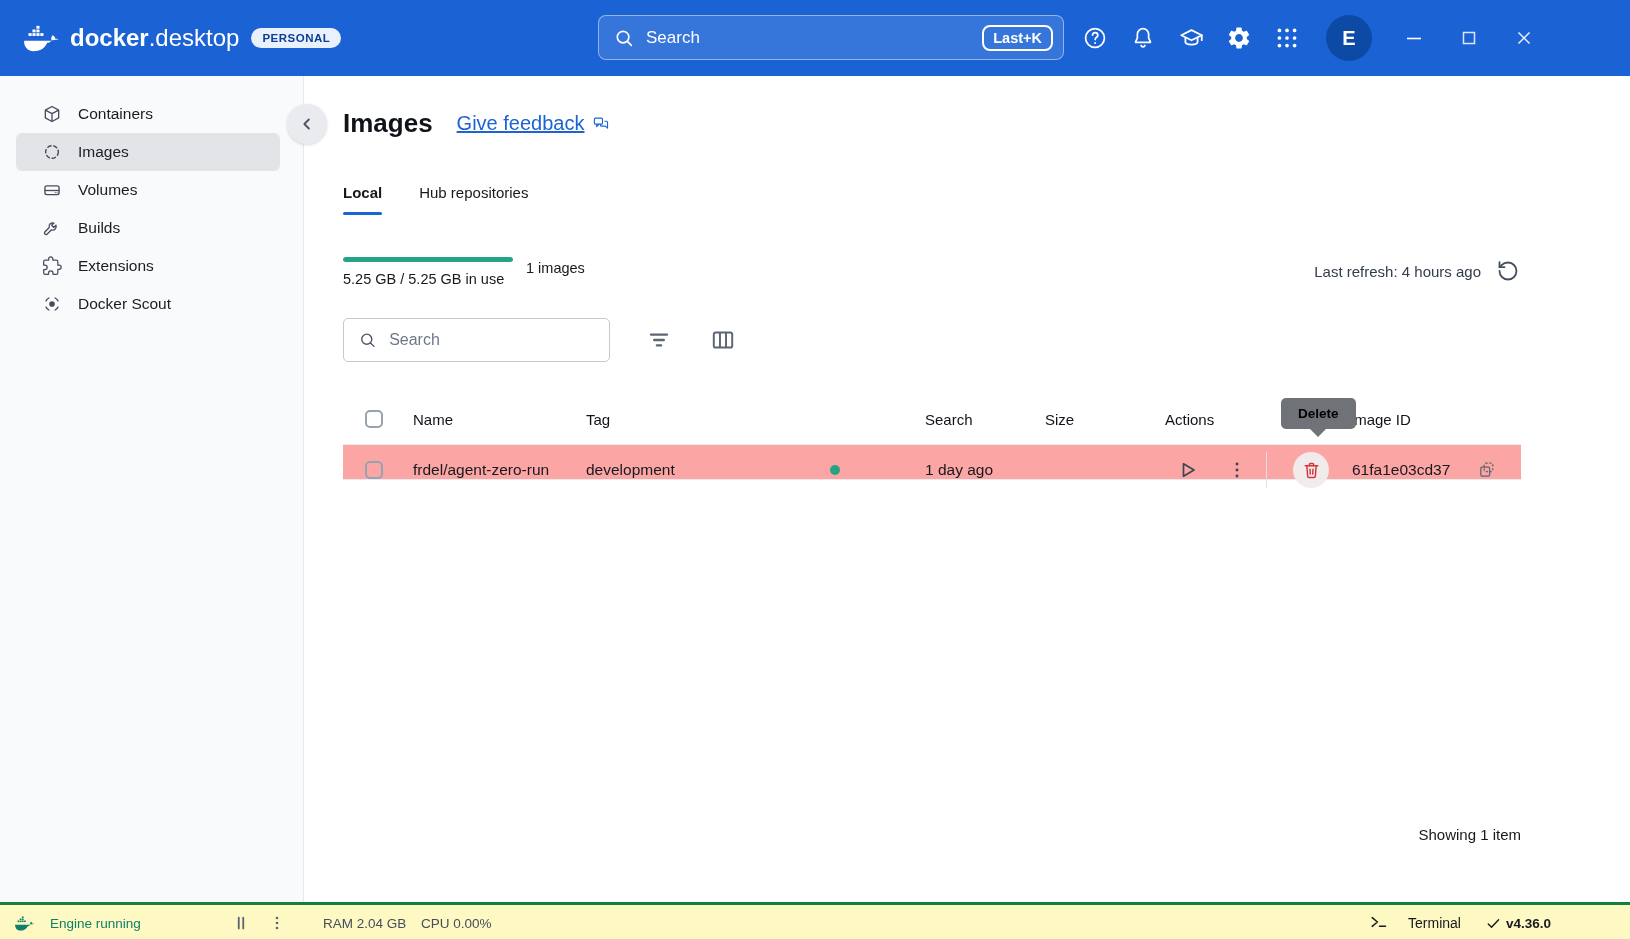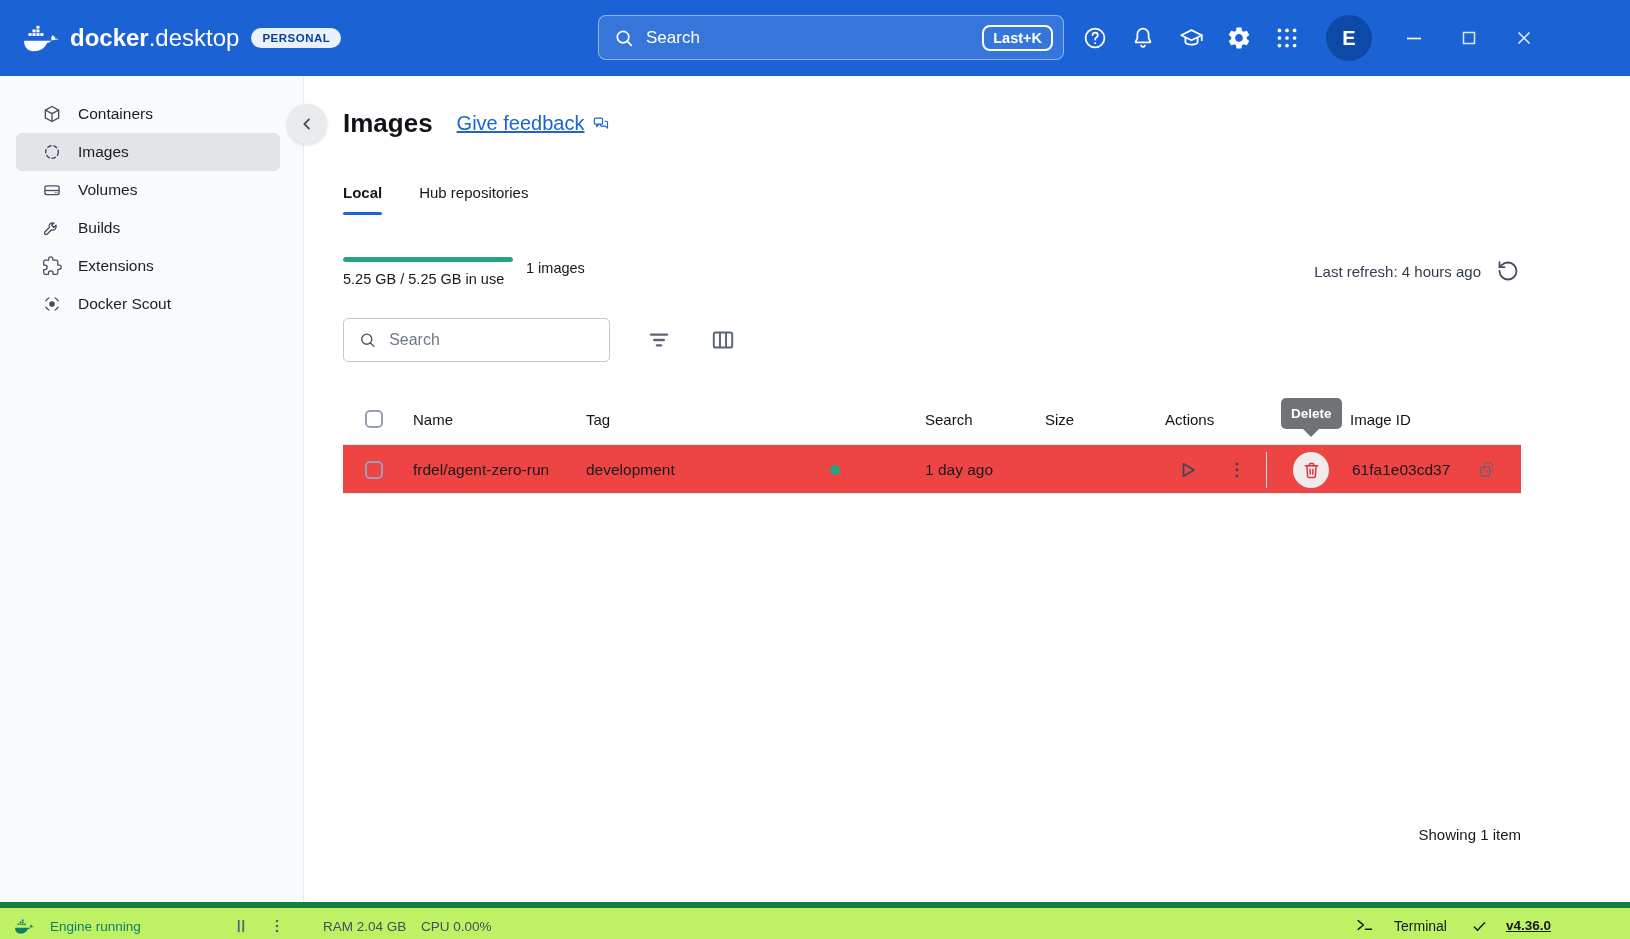"Delete" .tooltip { color: #ffffff -> #000000; padding: 8px 10px -> 8px 17px }
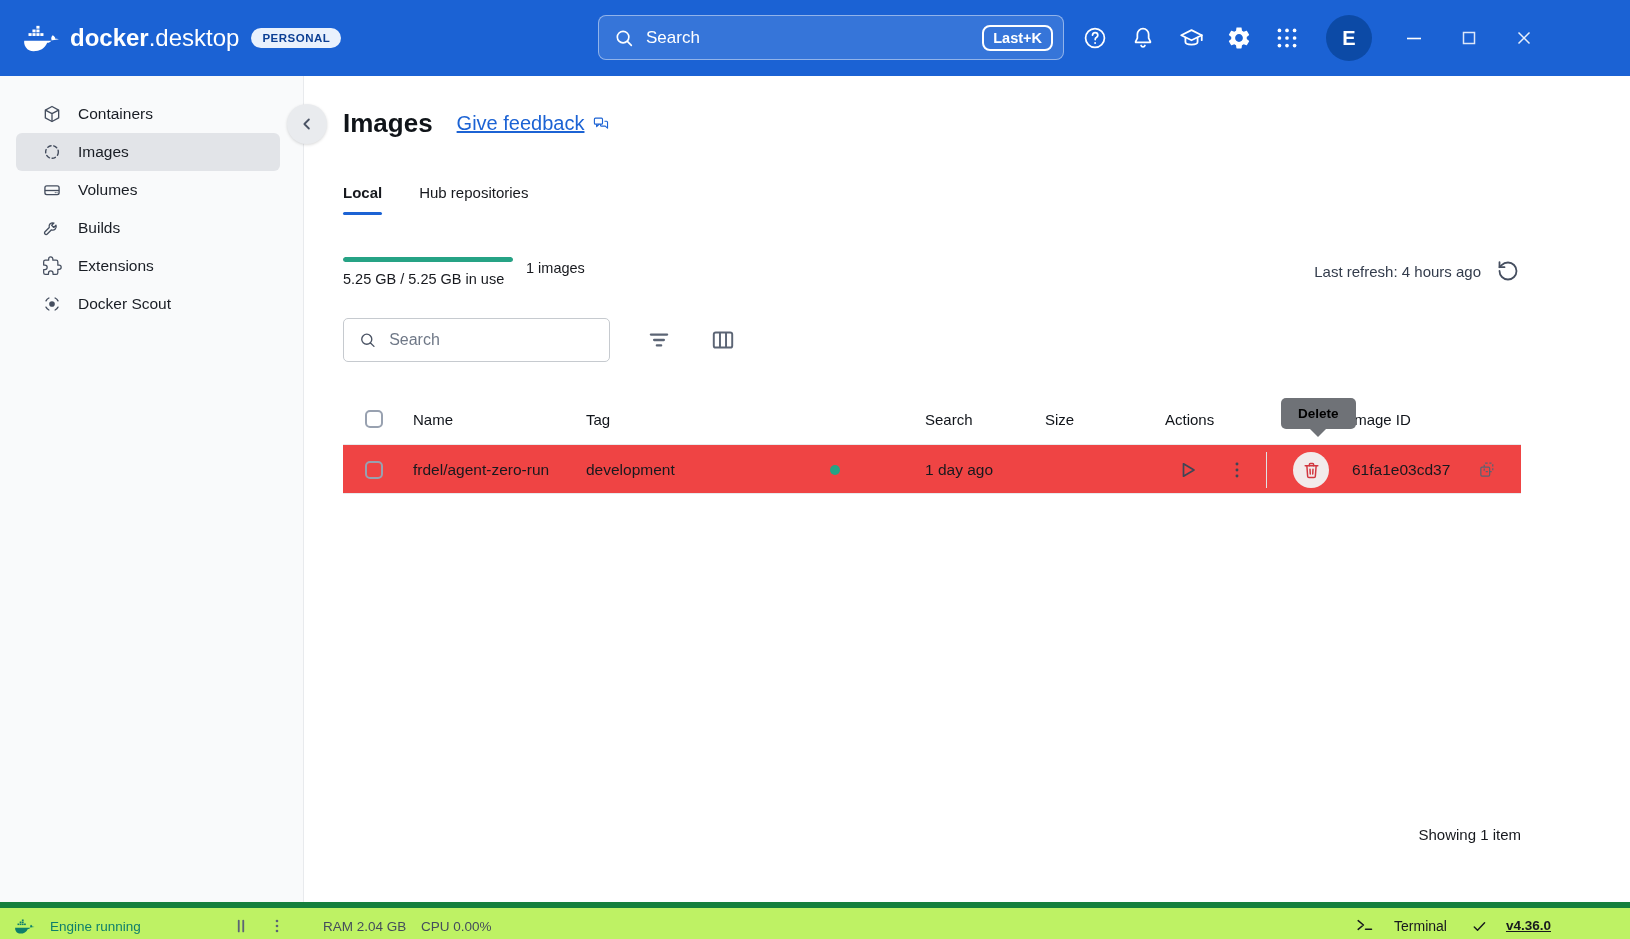"frdel/agent-zero-run" .trow { background: #ef4444 -> #fca5a5; height: 50px -> 36px }
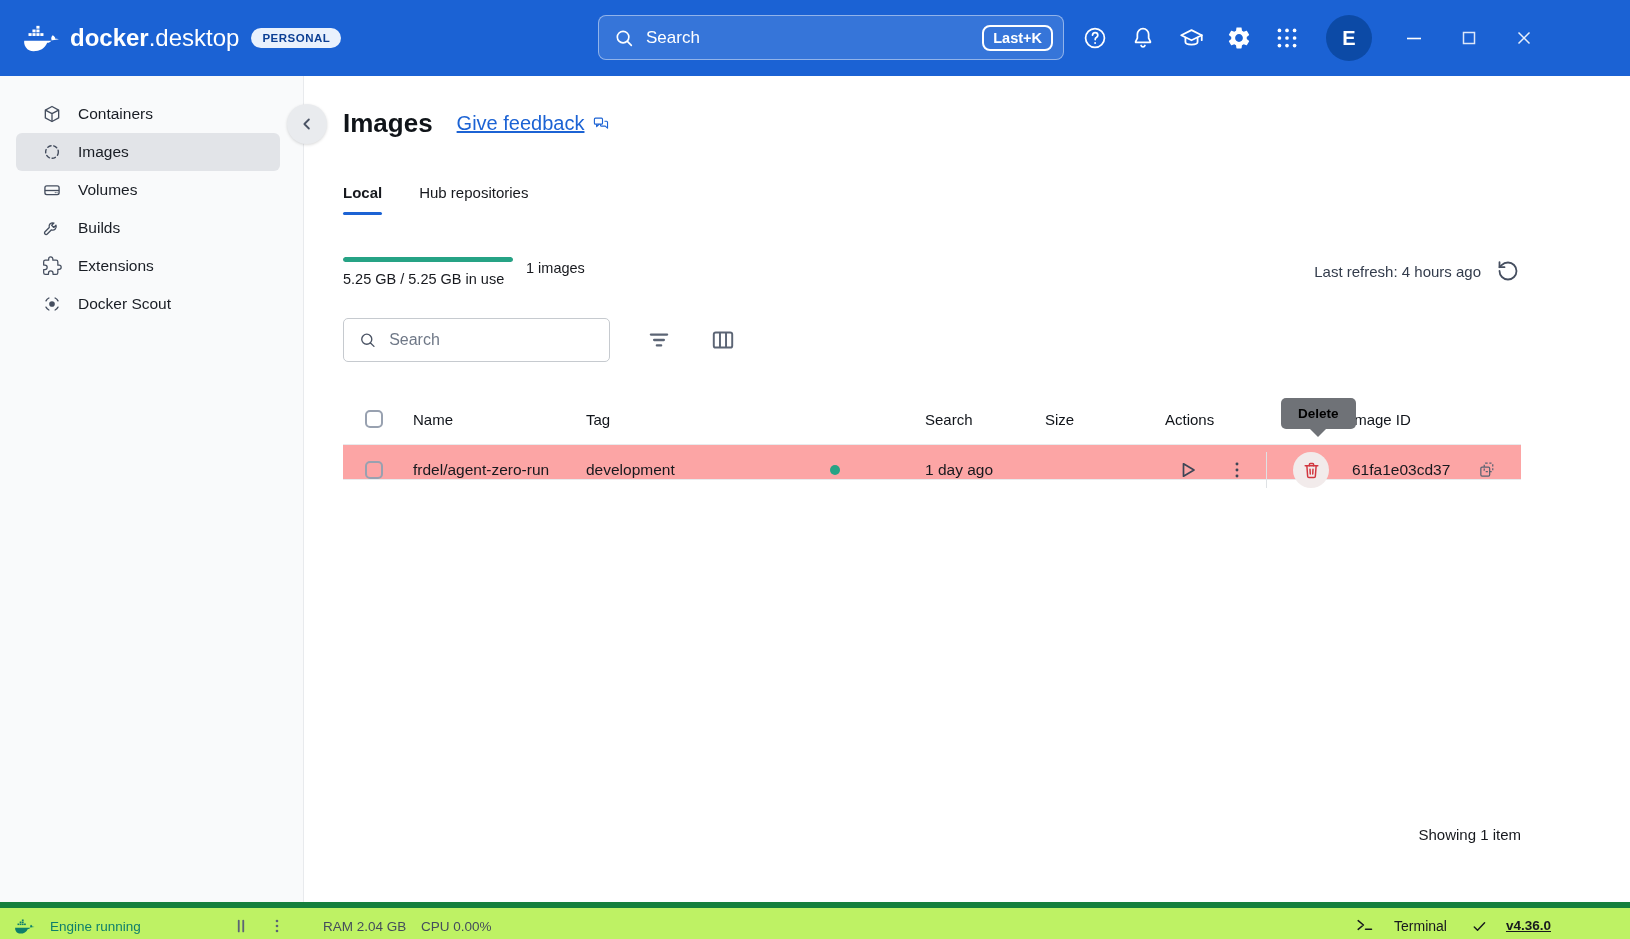"Engine running" .statusbar { background: #bef264 -> #fef9c3; border-top: 6px solid #15803d -> 3px solid #15803d }
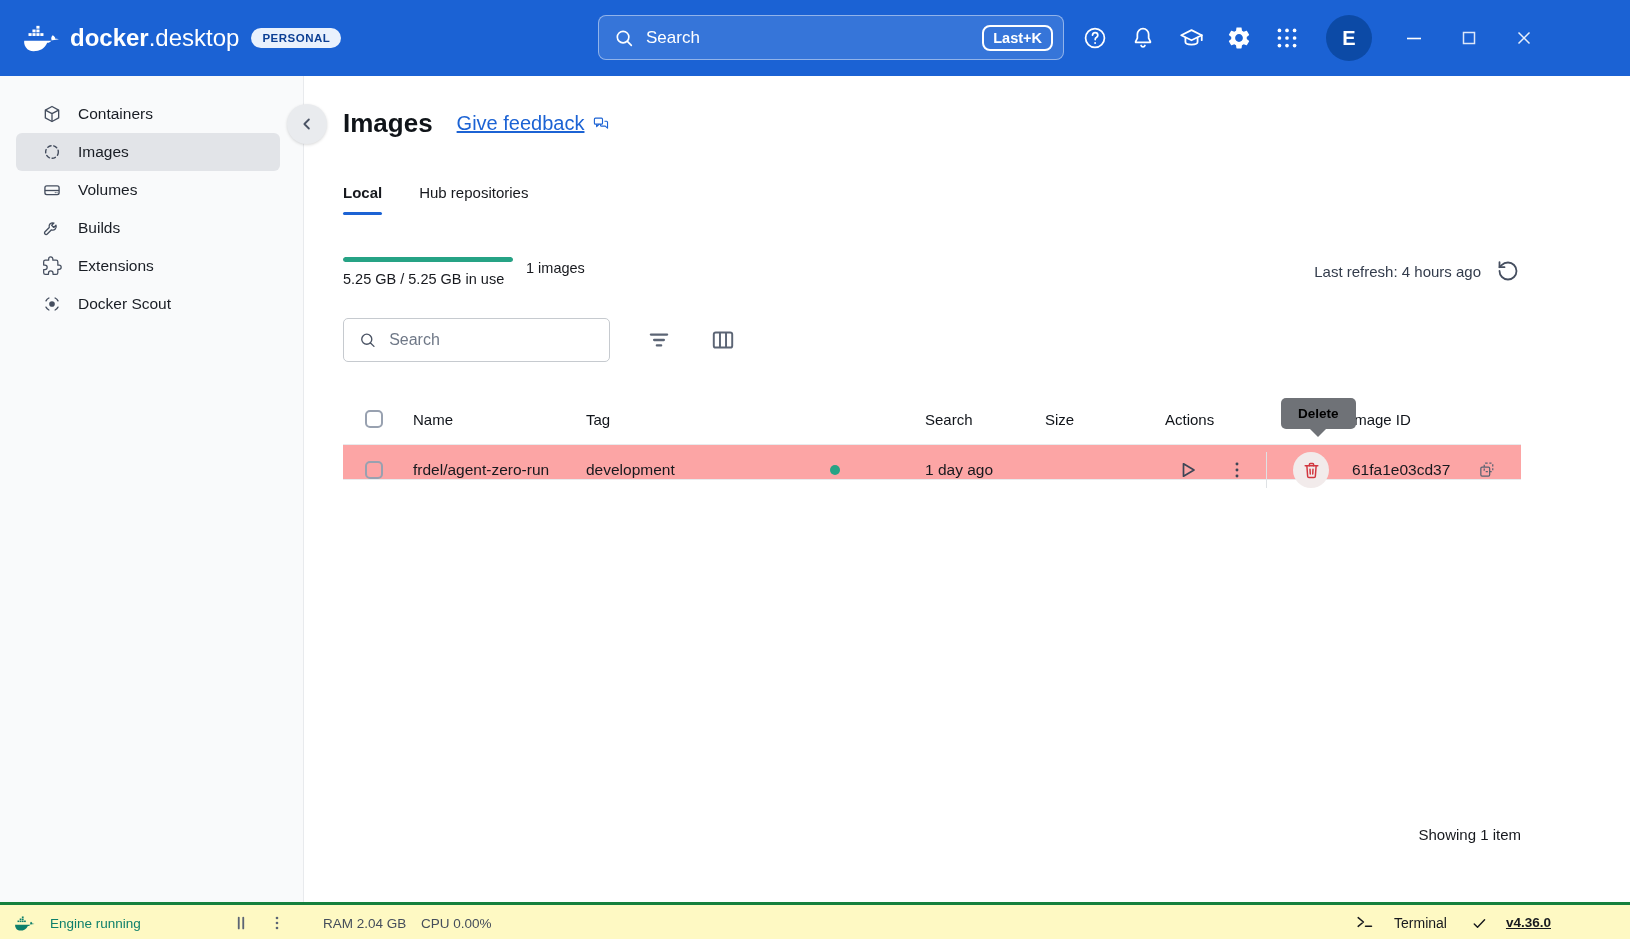"v4.36.0" .sb-version { align-items: flex-start -> center; gap: 18px -> 4px; text-decoration: underline -> none }
